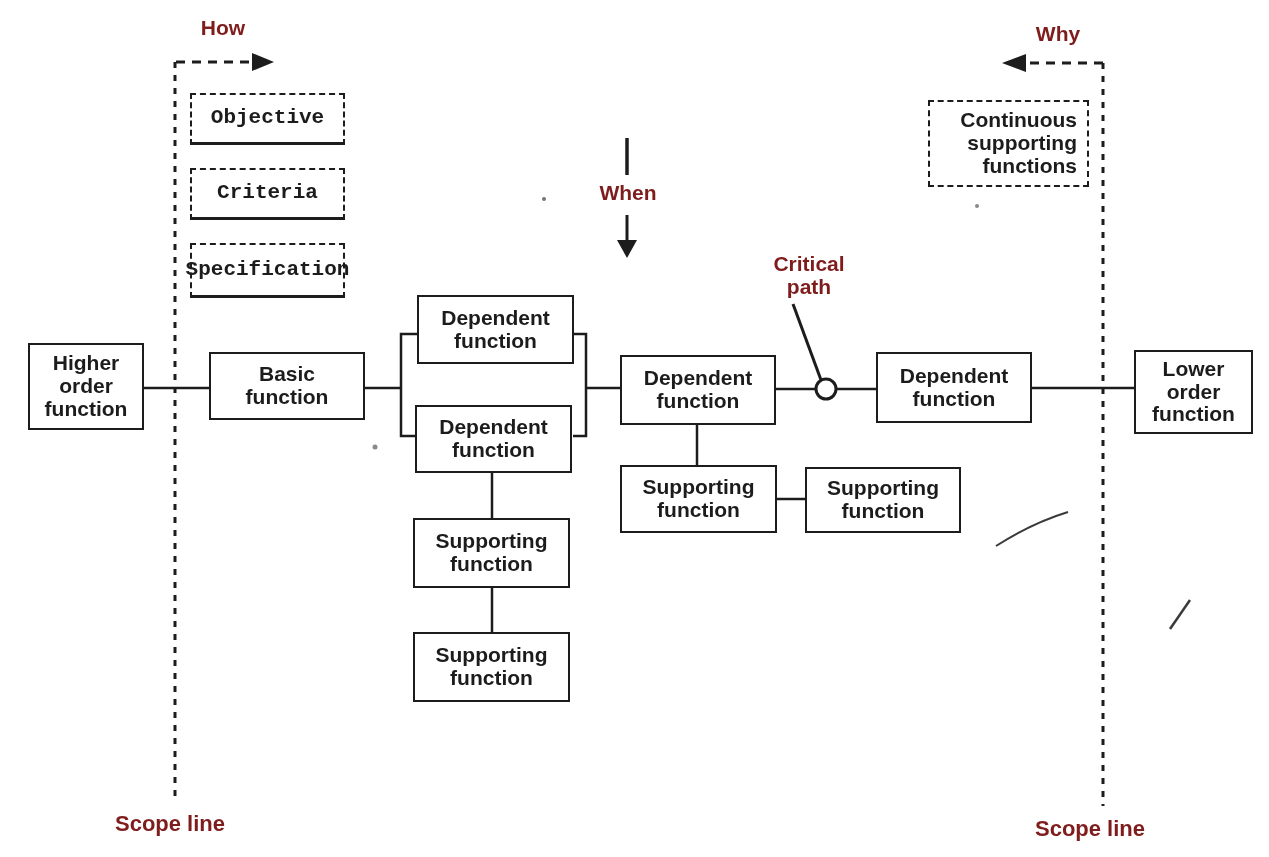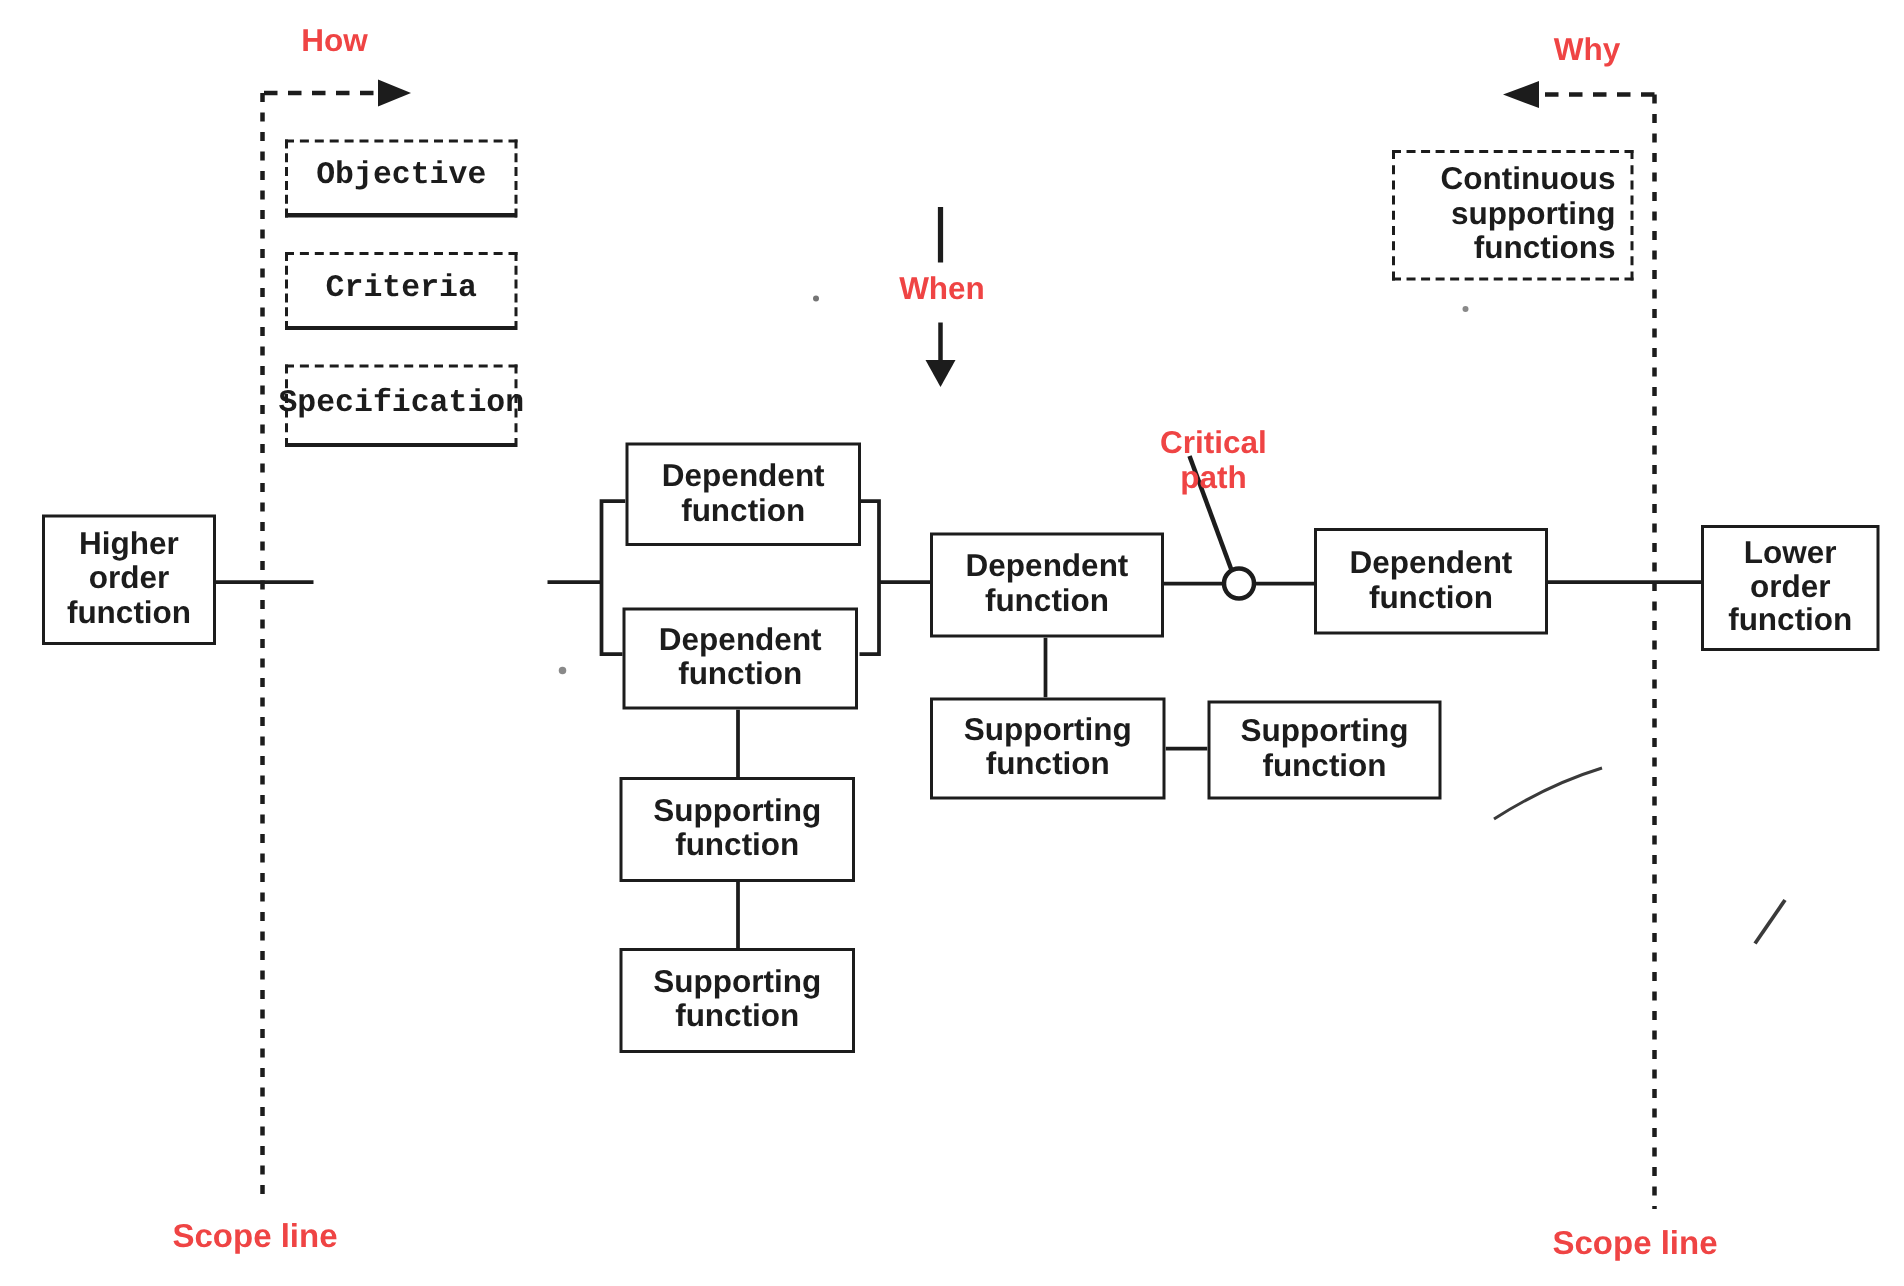"How" .freelabel { color: #ef4444 -> #7f1d1d }
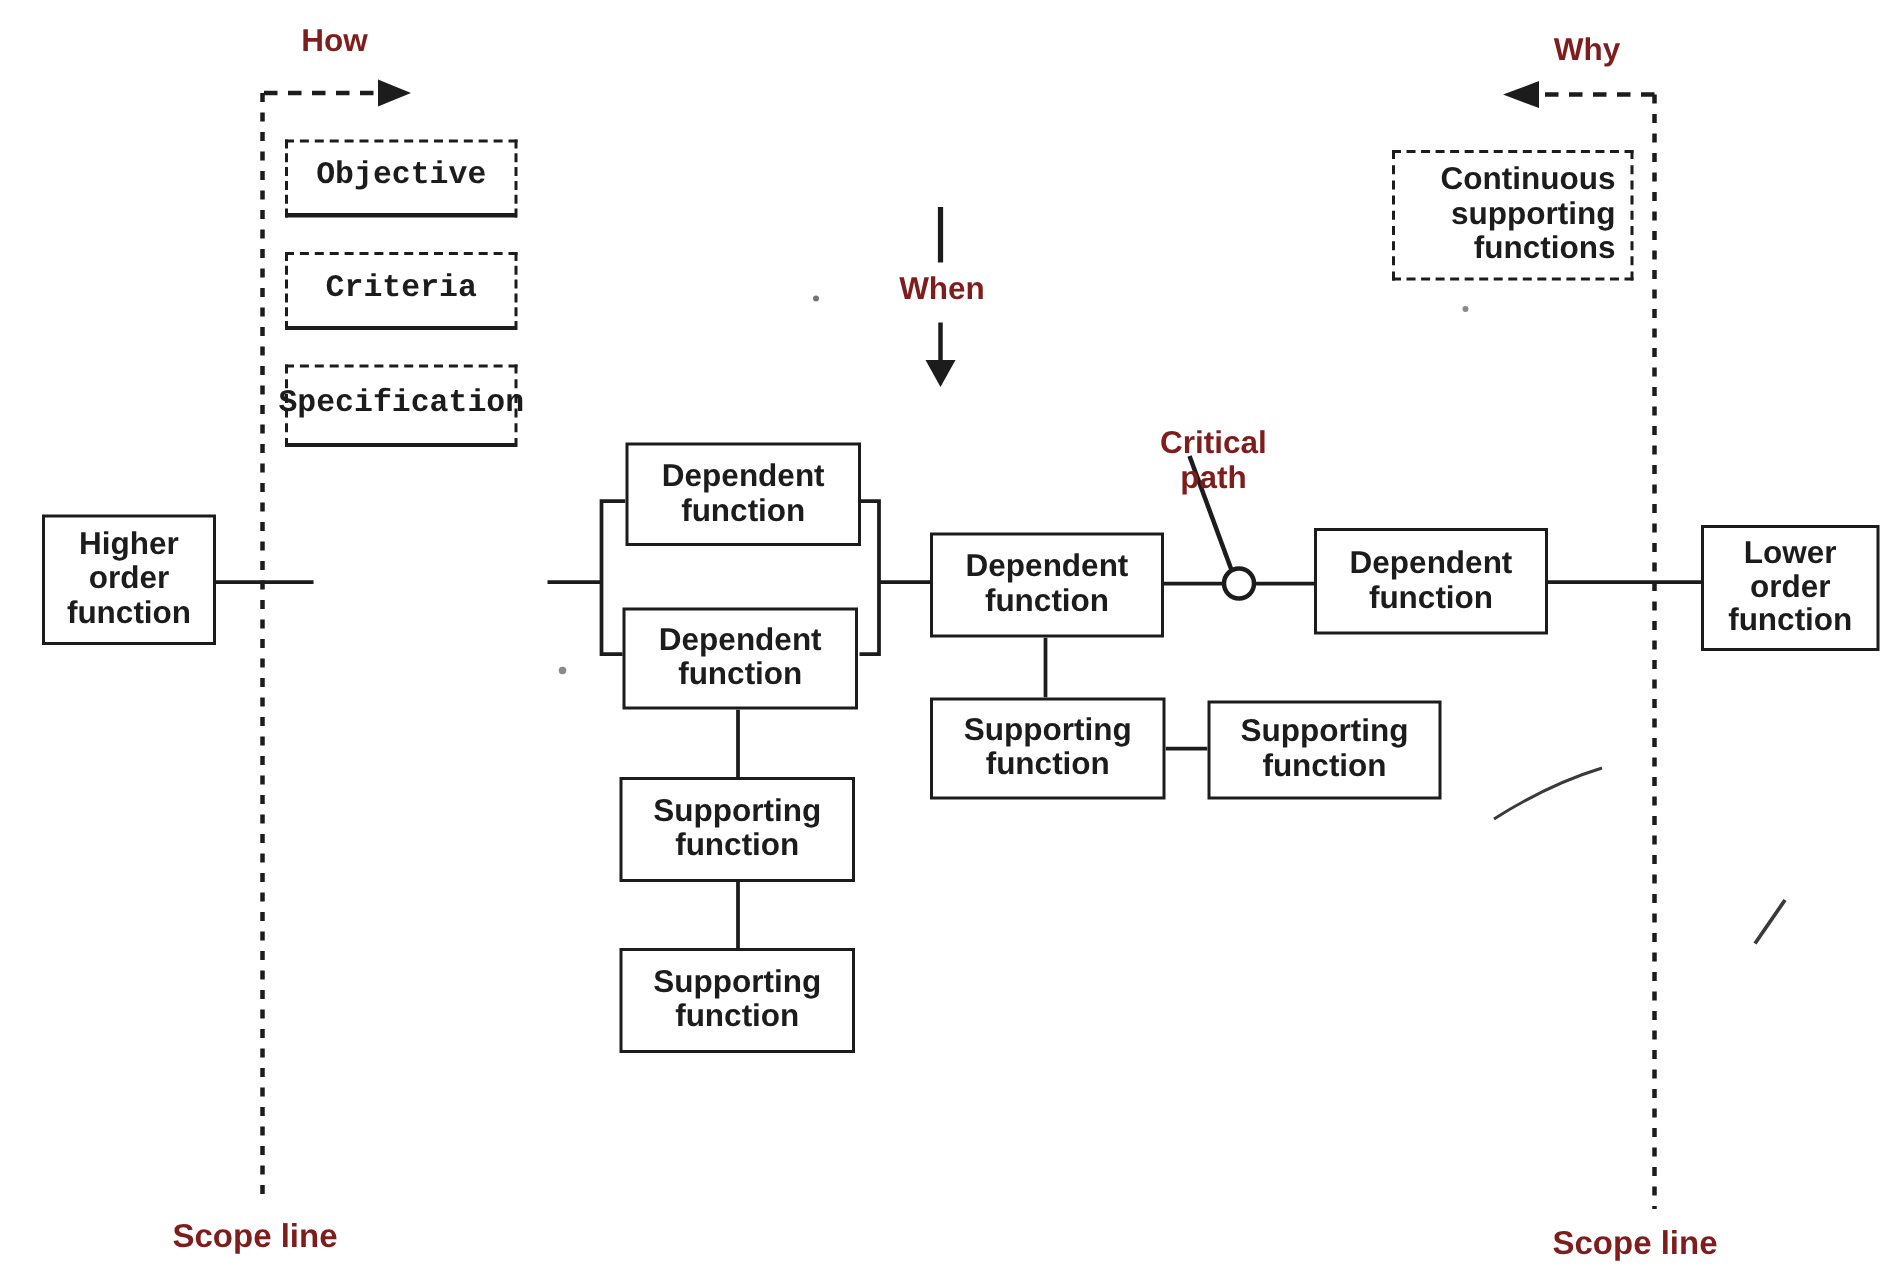"Critical path" div.freelabel { margin-top: 32px -> none }
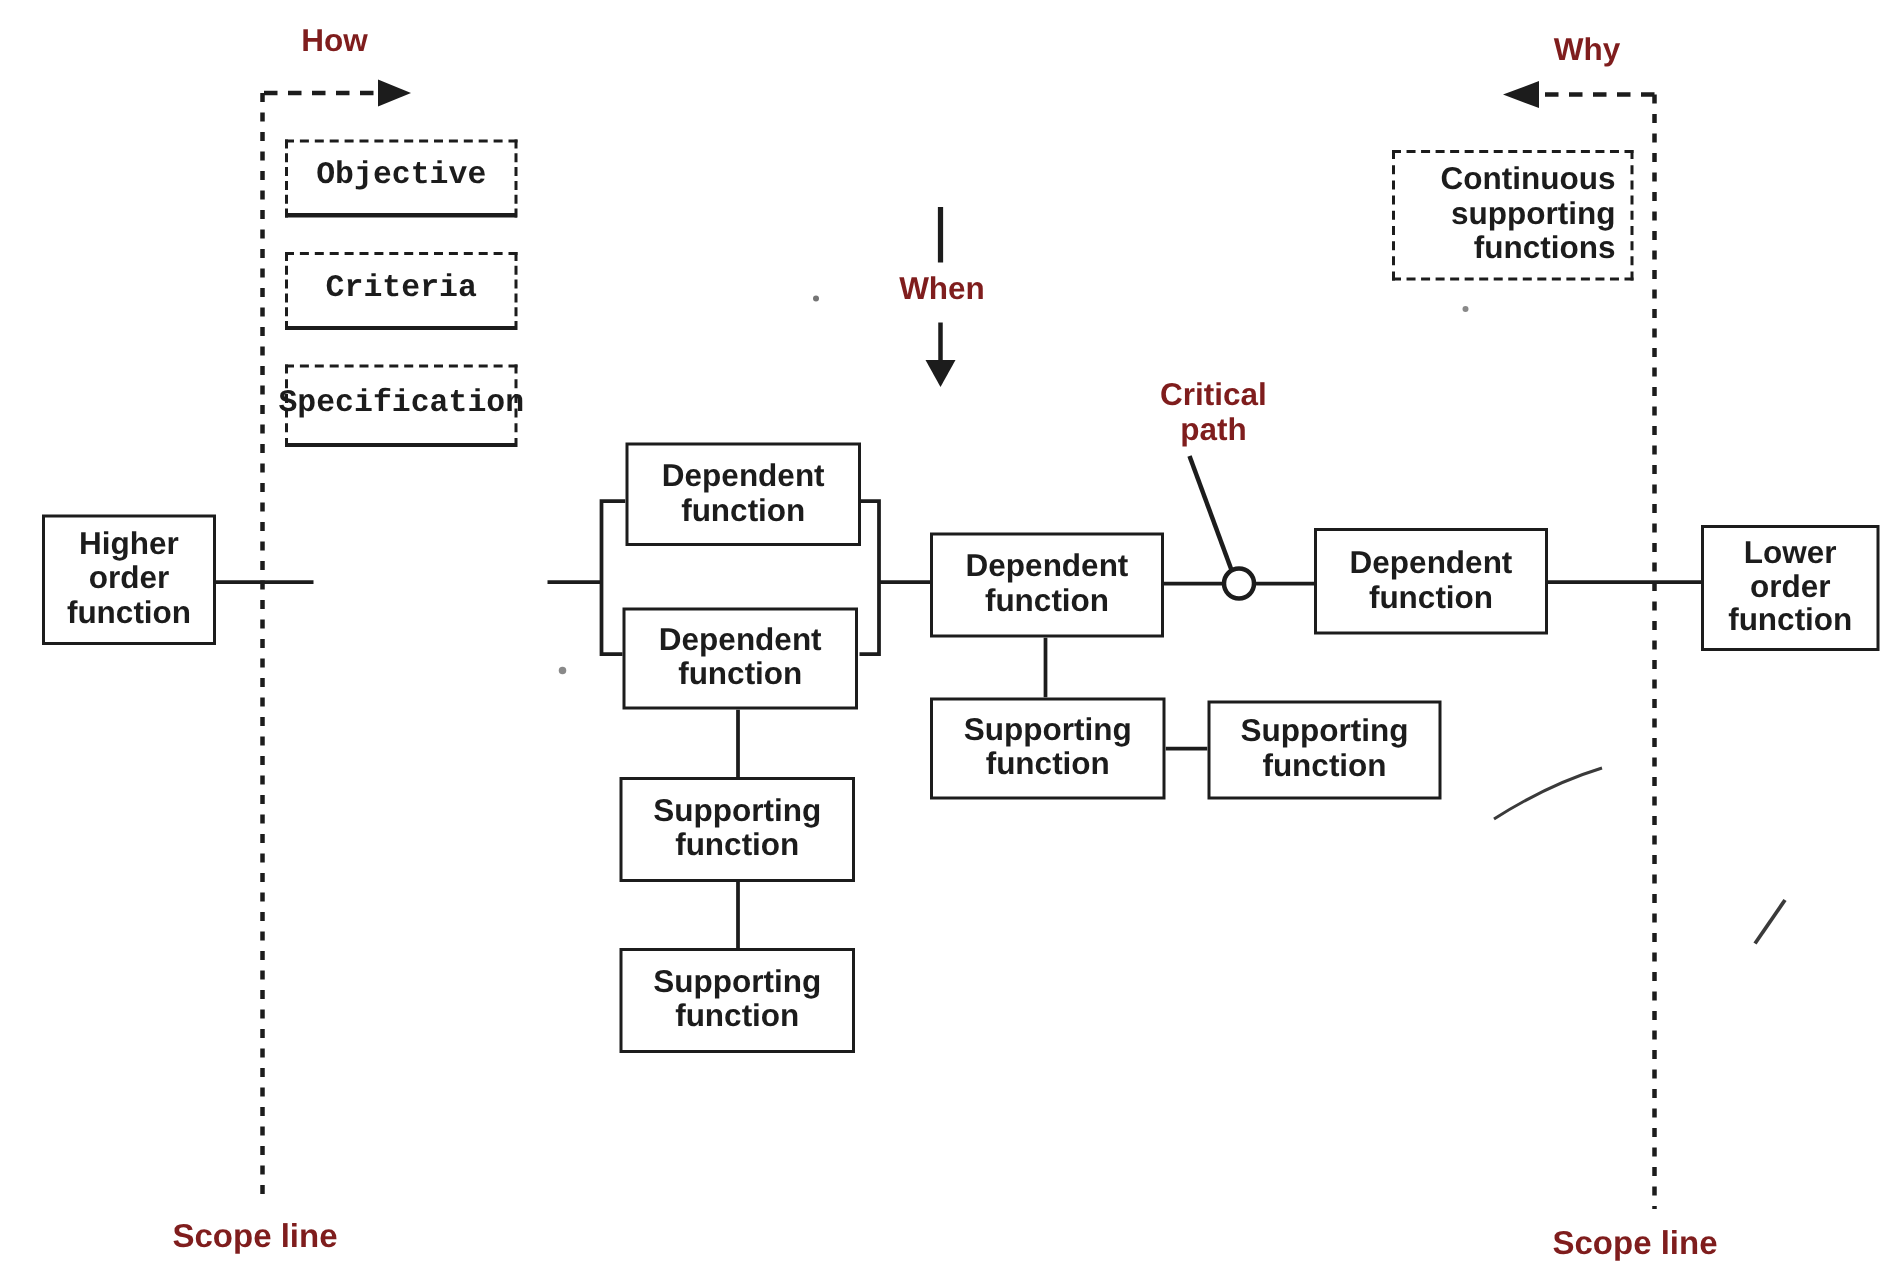"Basic function" div.box { html: none -> <div>Basic function</div> }
